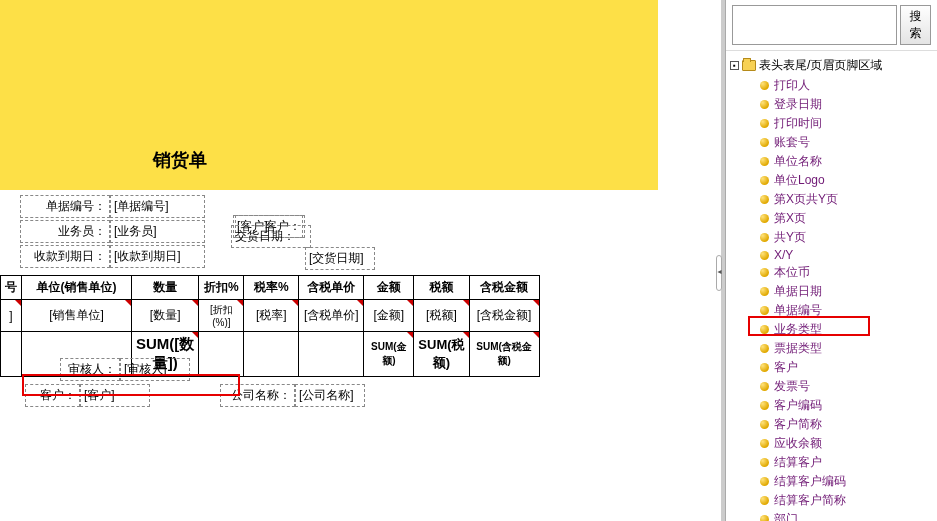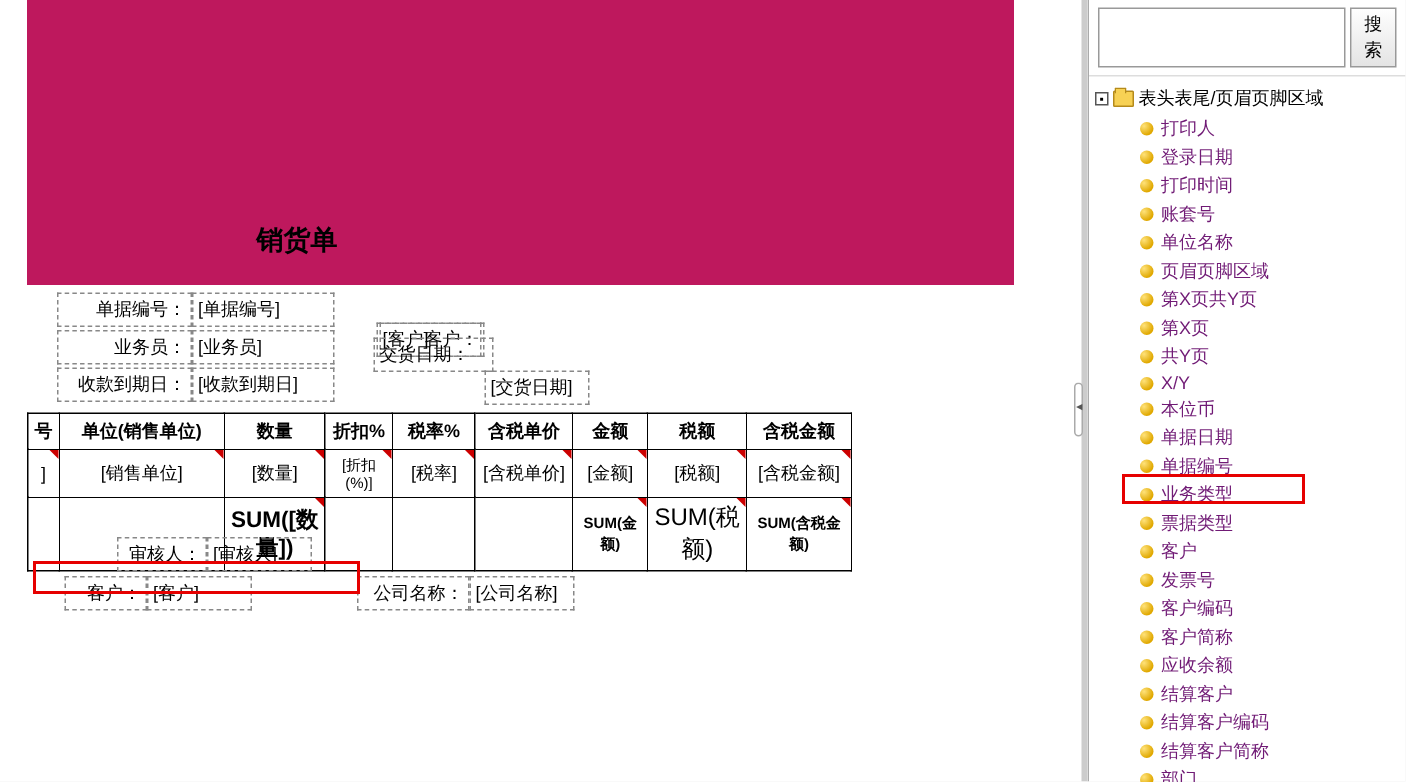"销货单" .page { background: #be185d -> #fde047; left: 18px -> 0px }
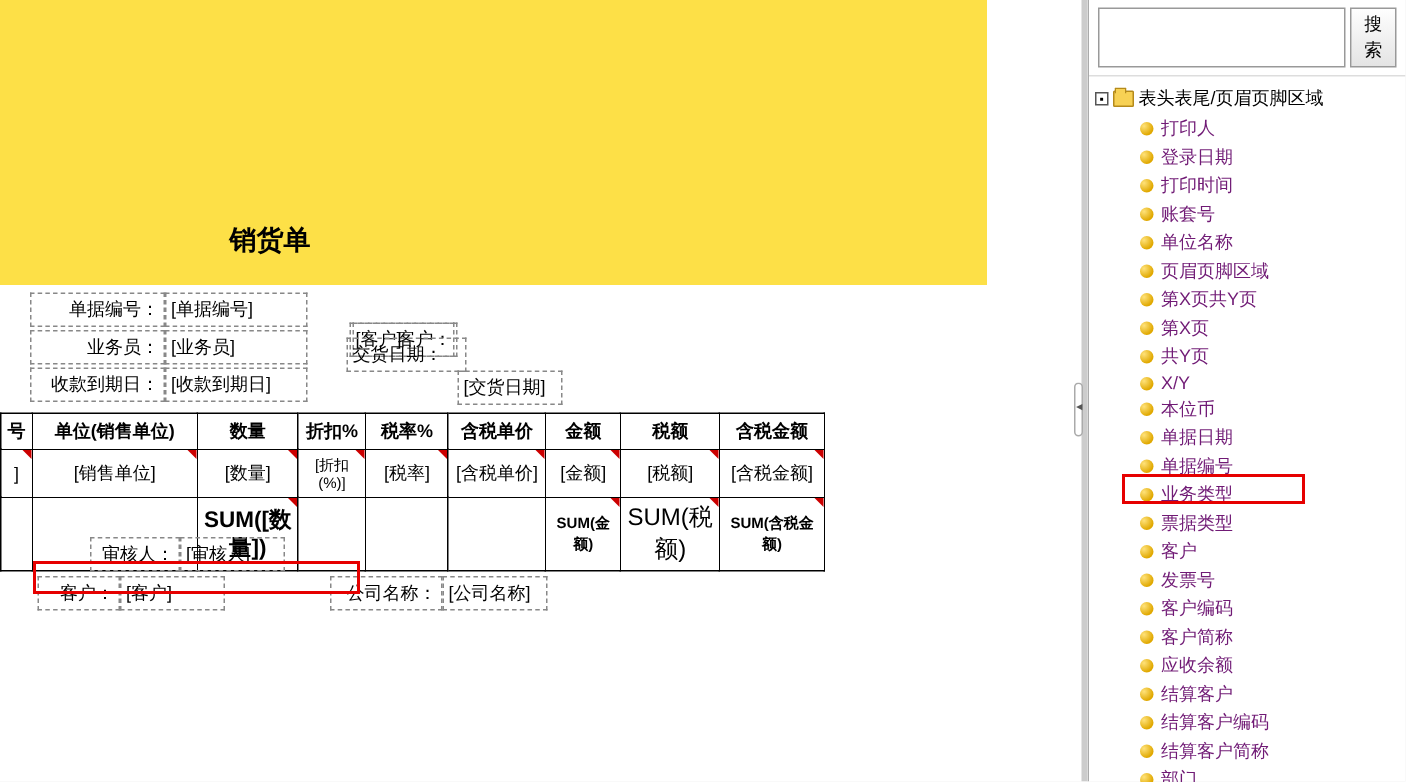"页眉页脚区域" span.lbl { text: 页眉页脚区域 -> 单位Logo }
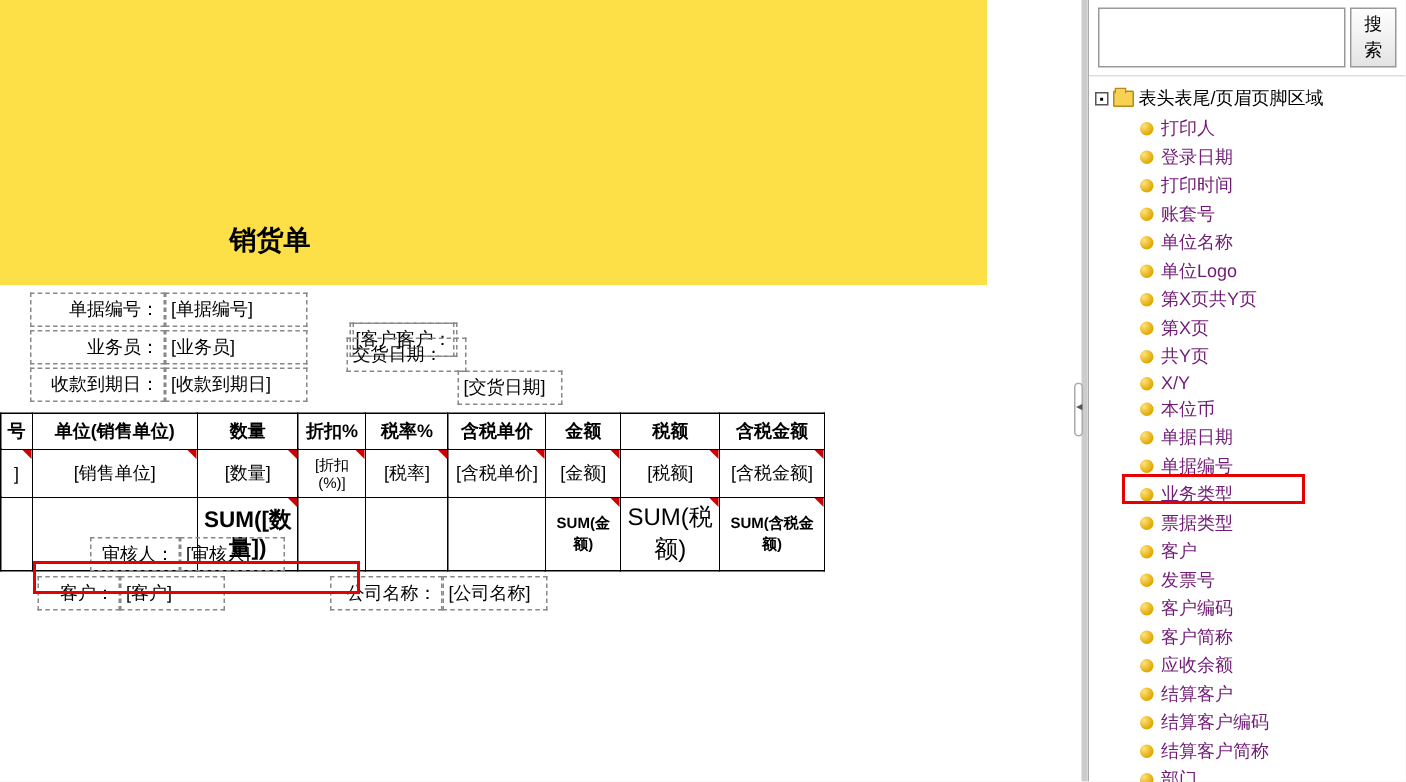"SUM(税额)" td.cell-mark { font-size: 16px -> 13px; font-weight: normal -> bold }
